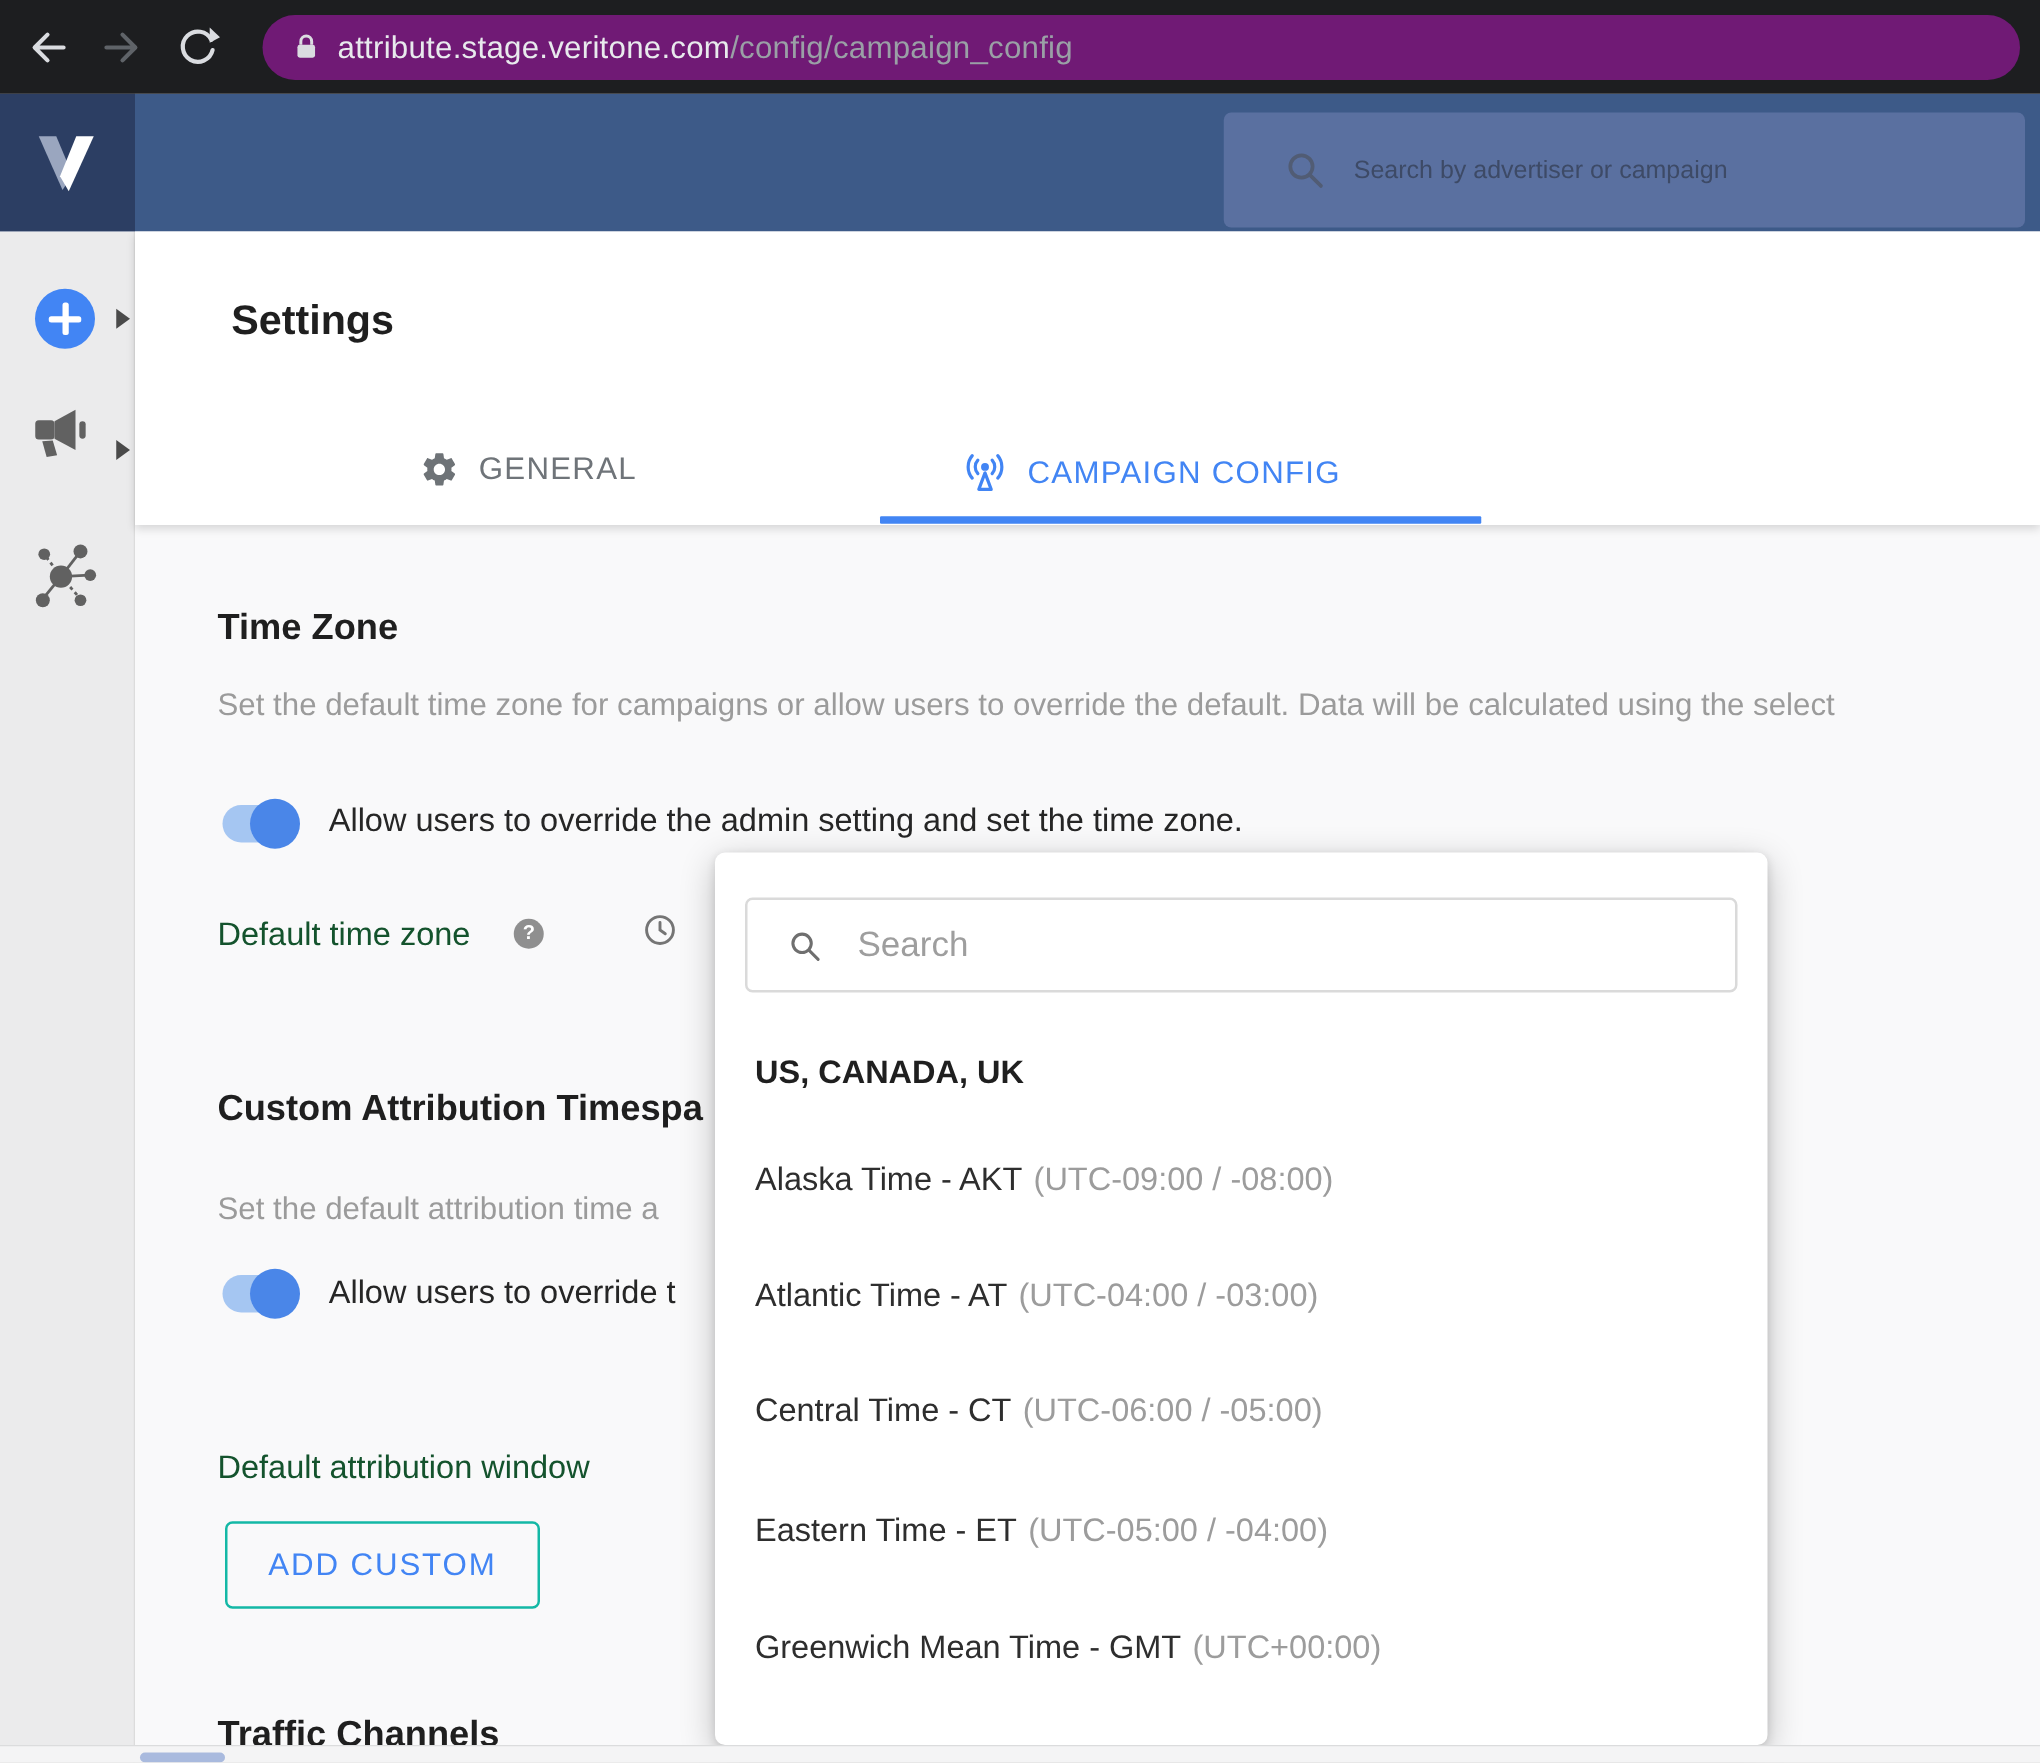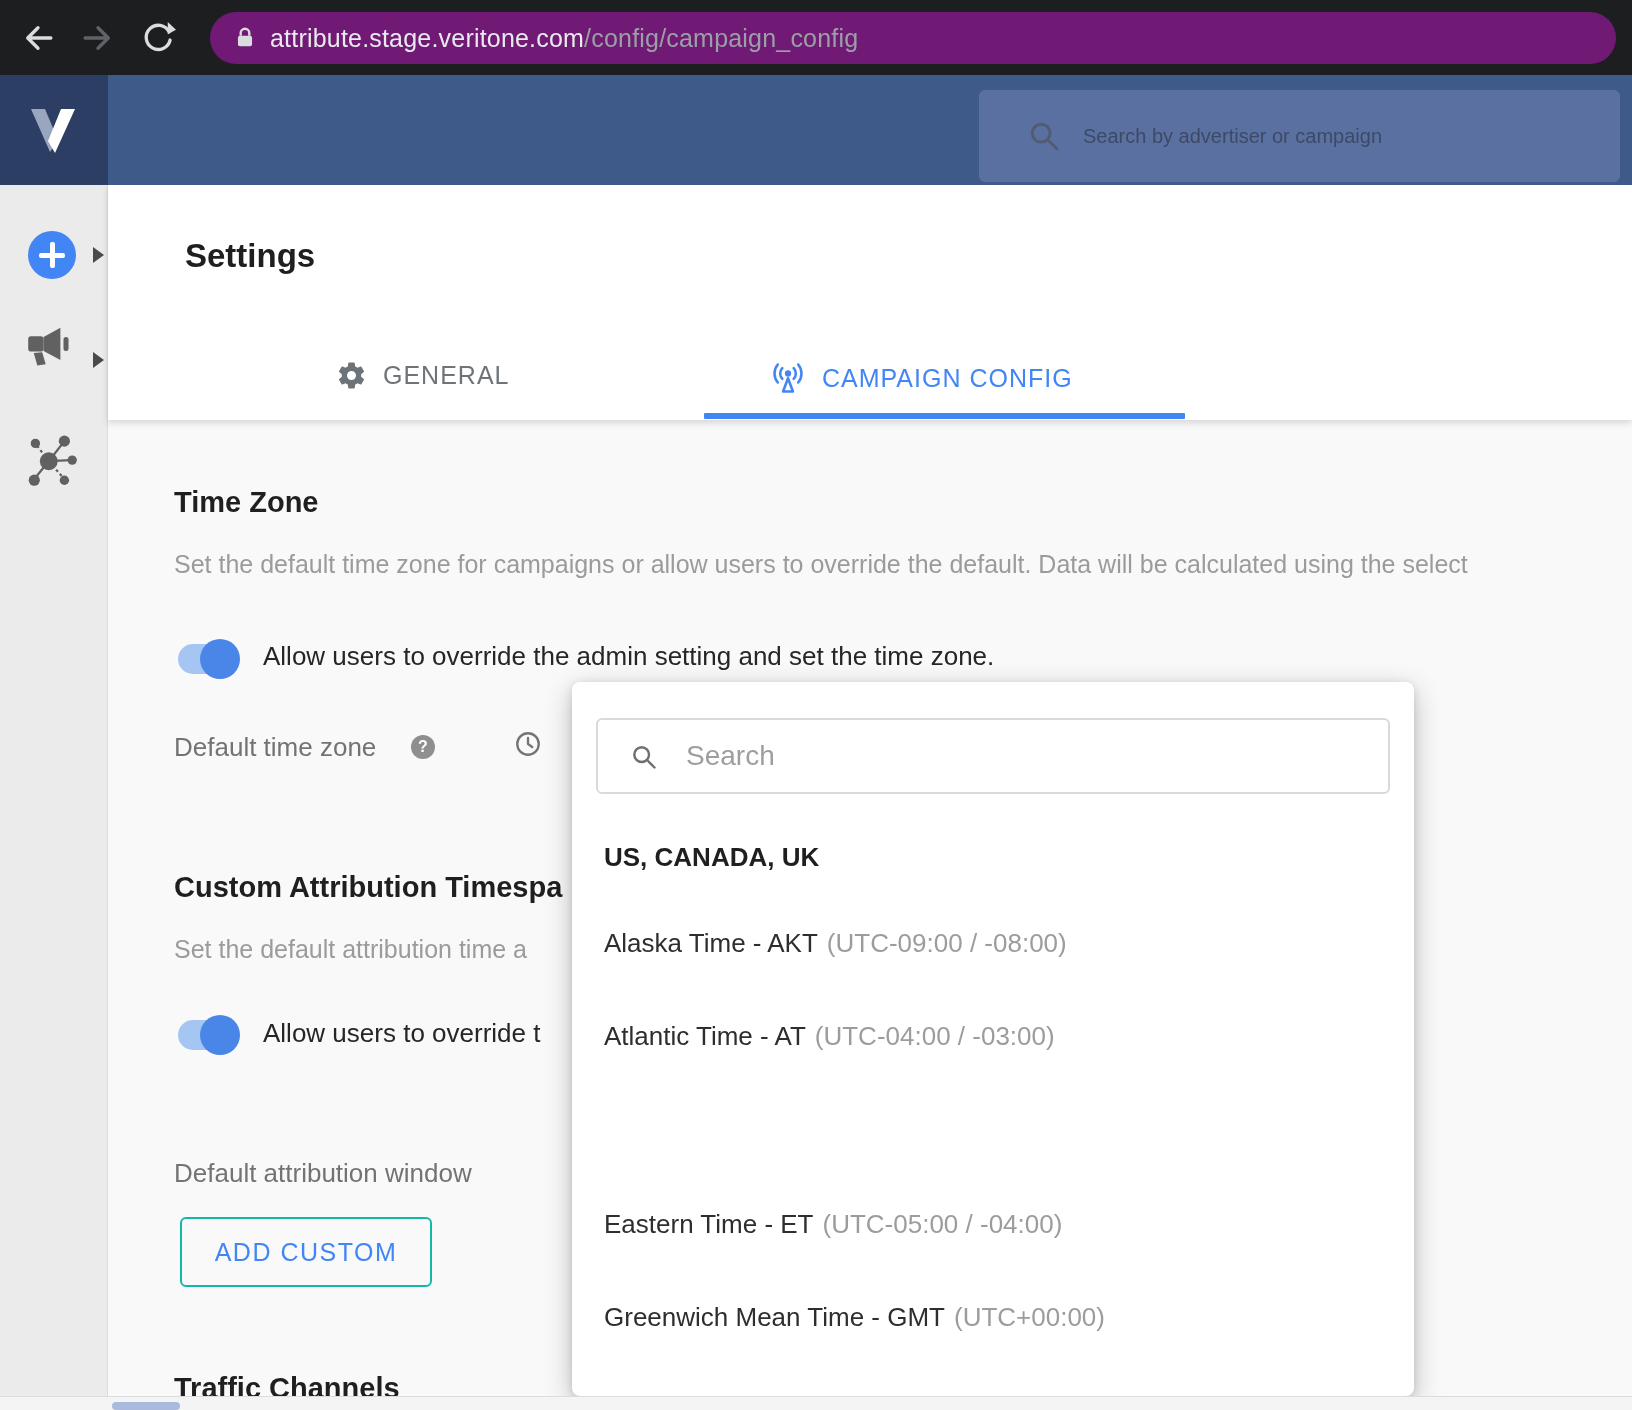"Default time zone" .field-label { color: #737373 -> #14532d }
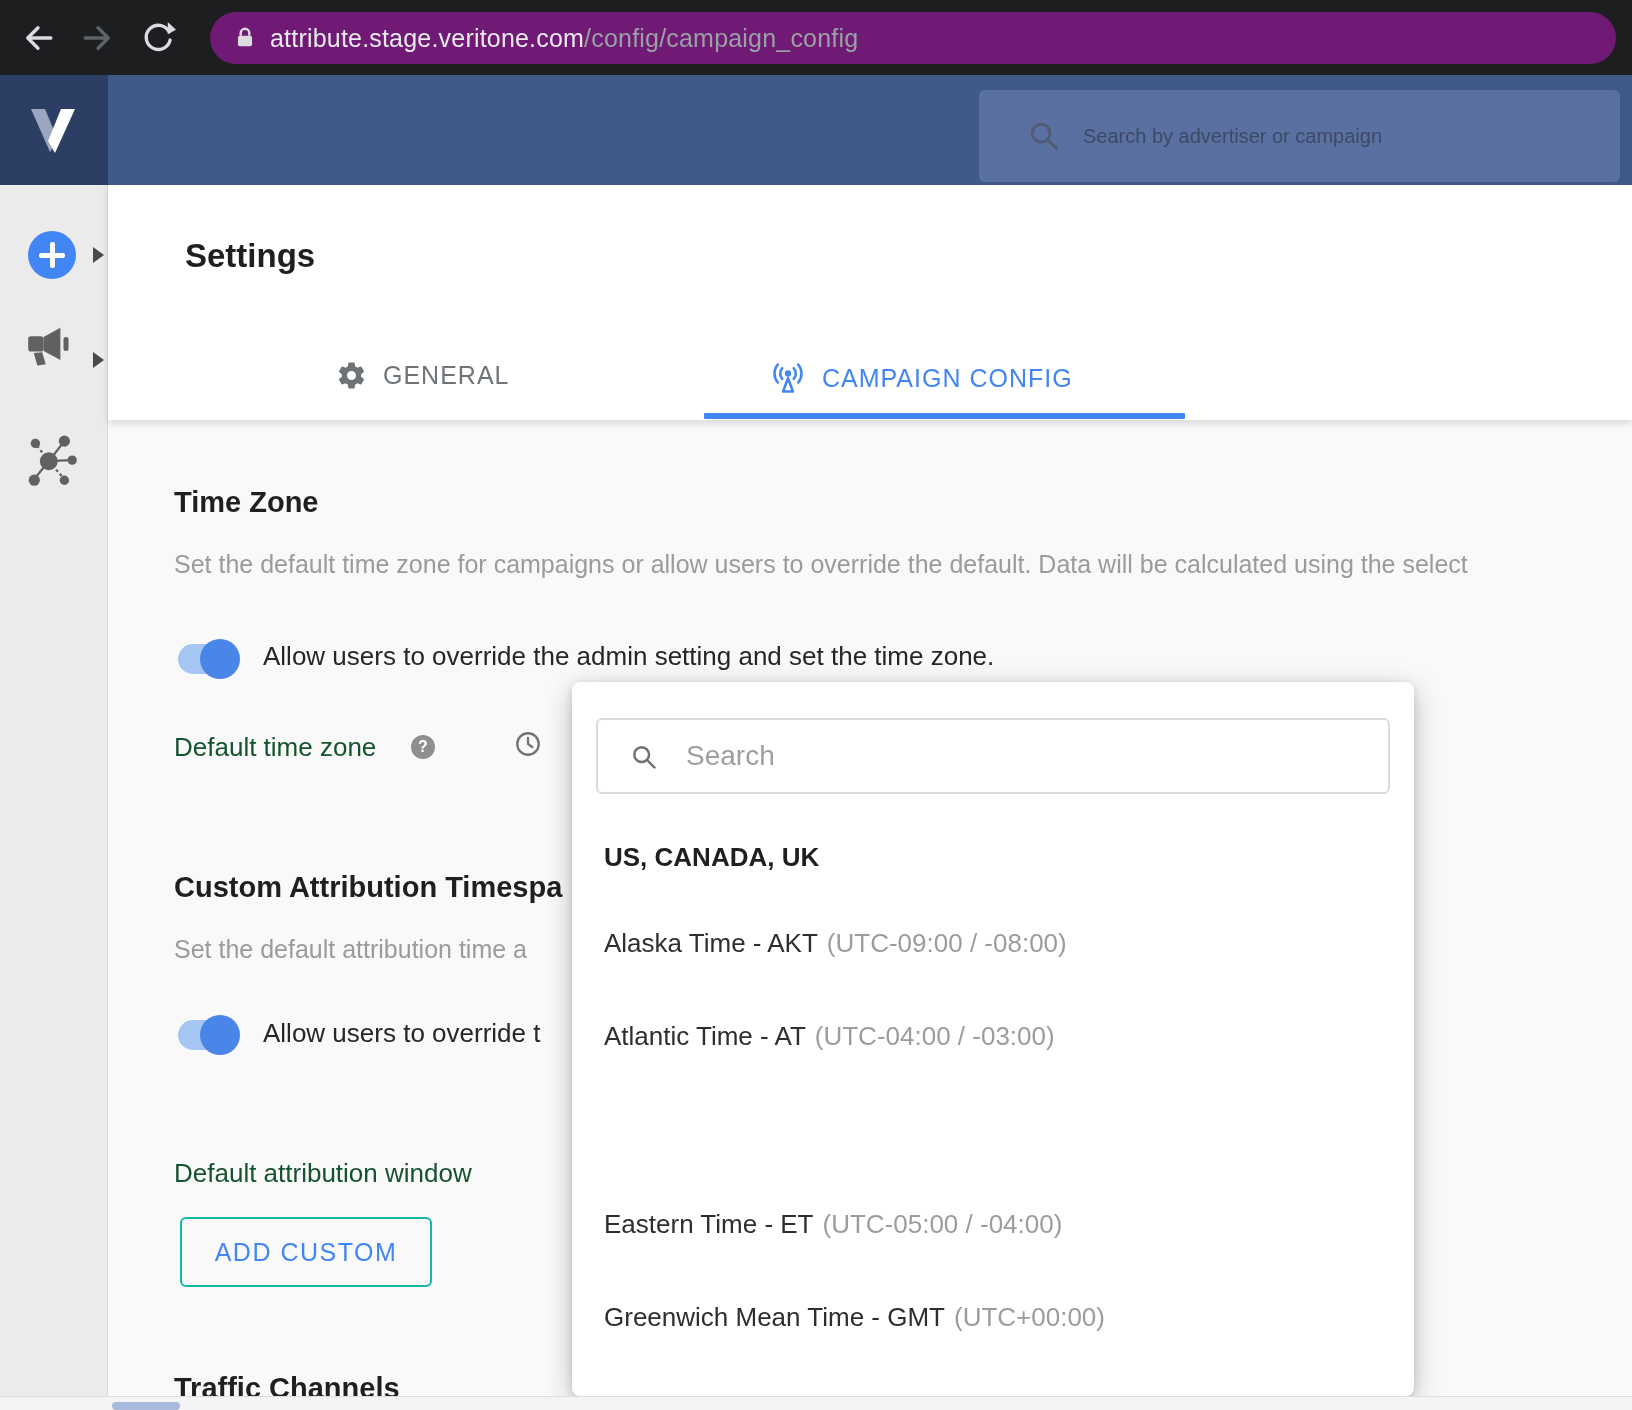"Set the default attribution time" div.sec-desc { top: 515px -> 533px }
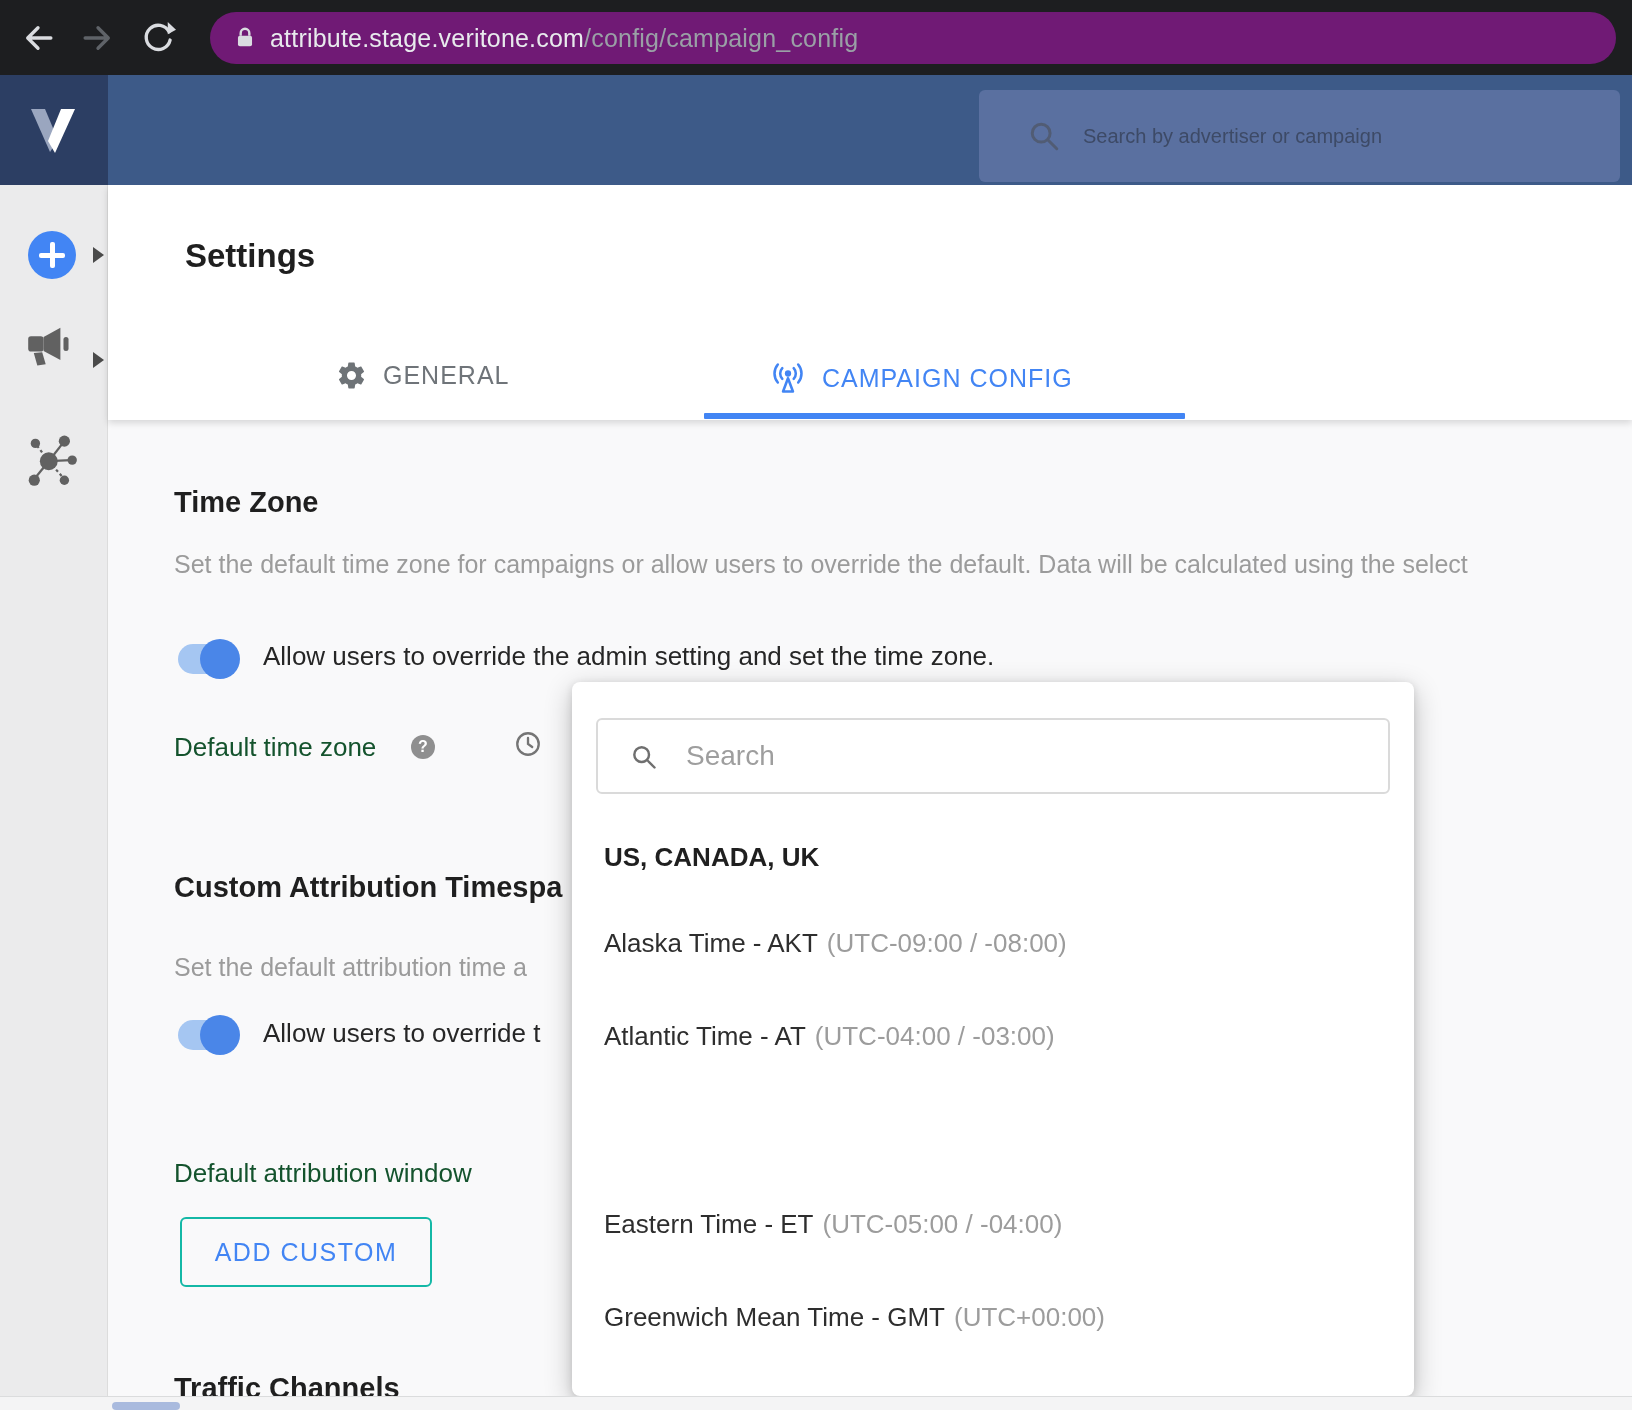"Central Time - CT (UTC-06:00" div.tz-option { html: none -> <div><span>Central Time - CT</span><span>(UTC-06:00 / -05:00)</span></div> }
